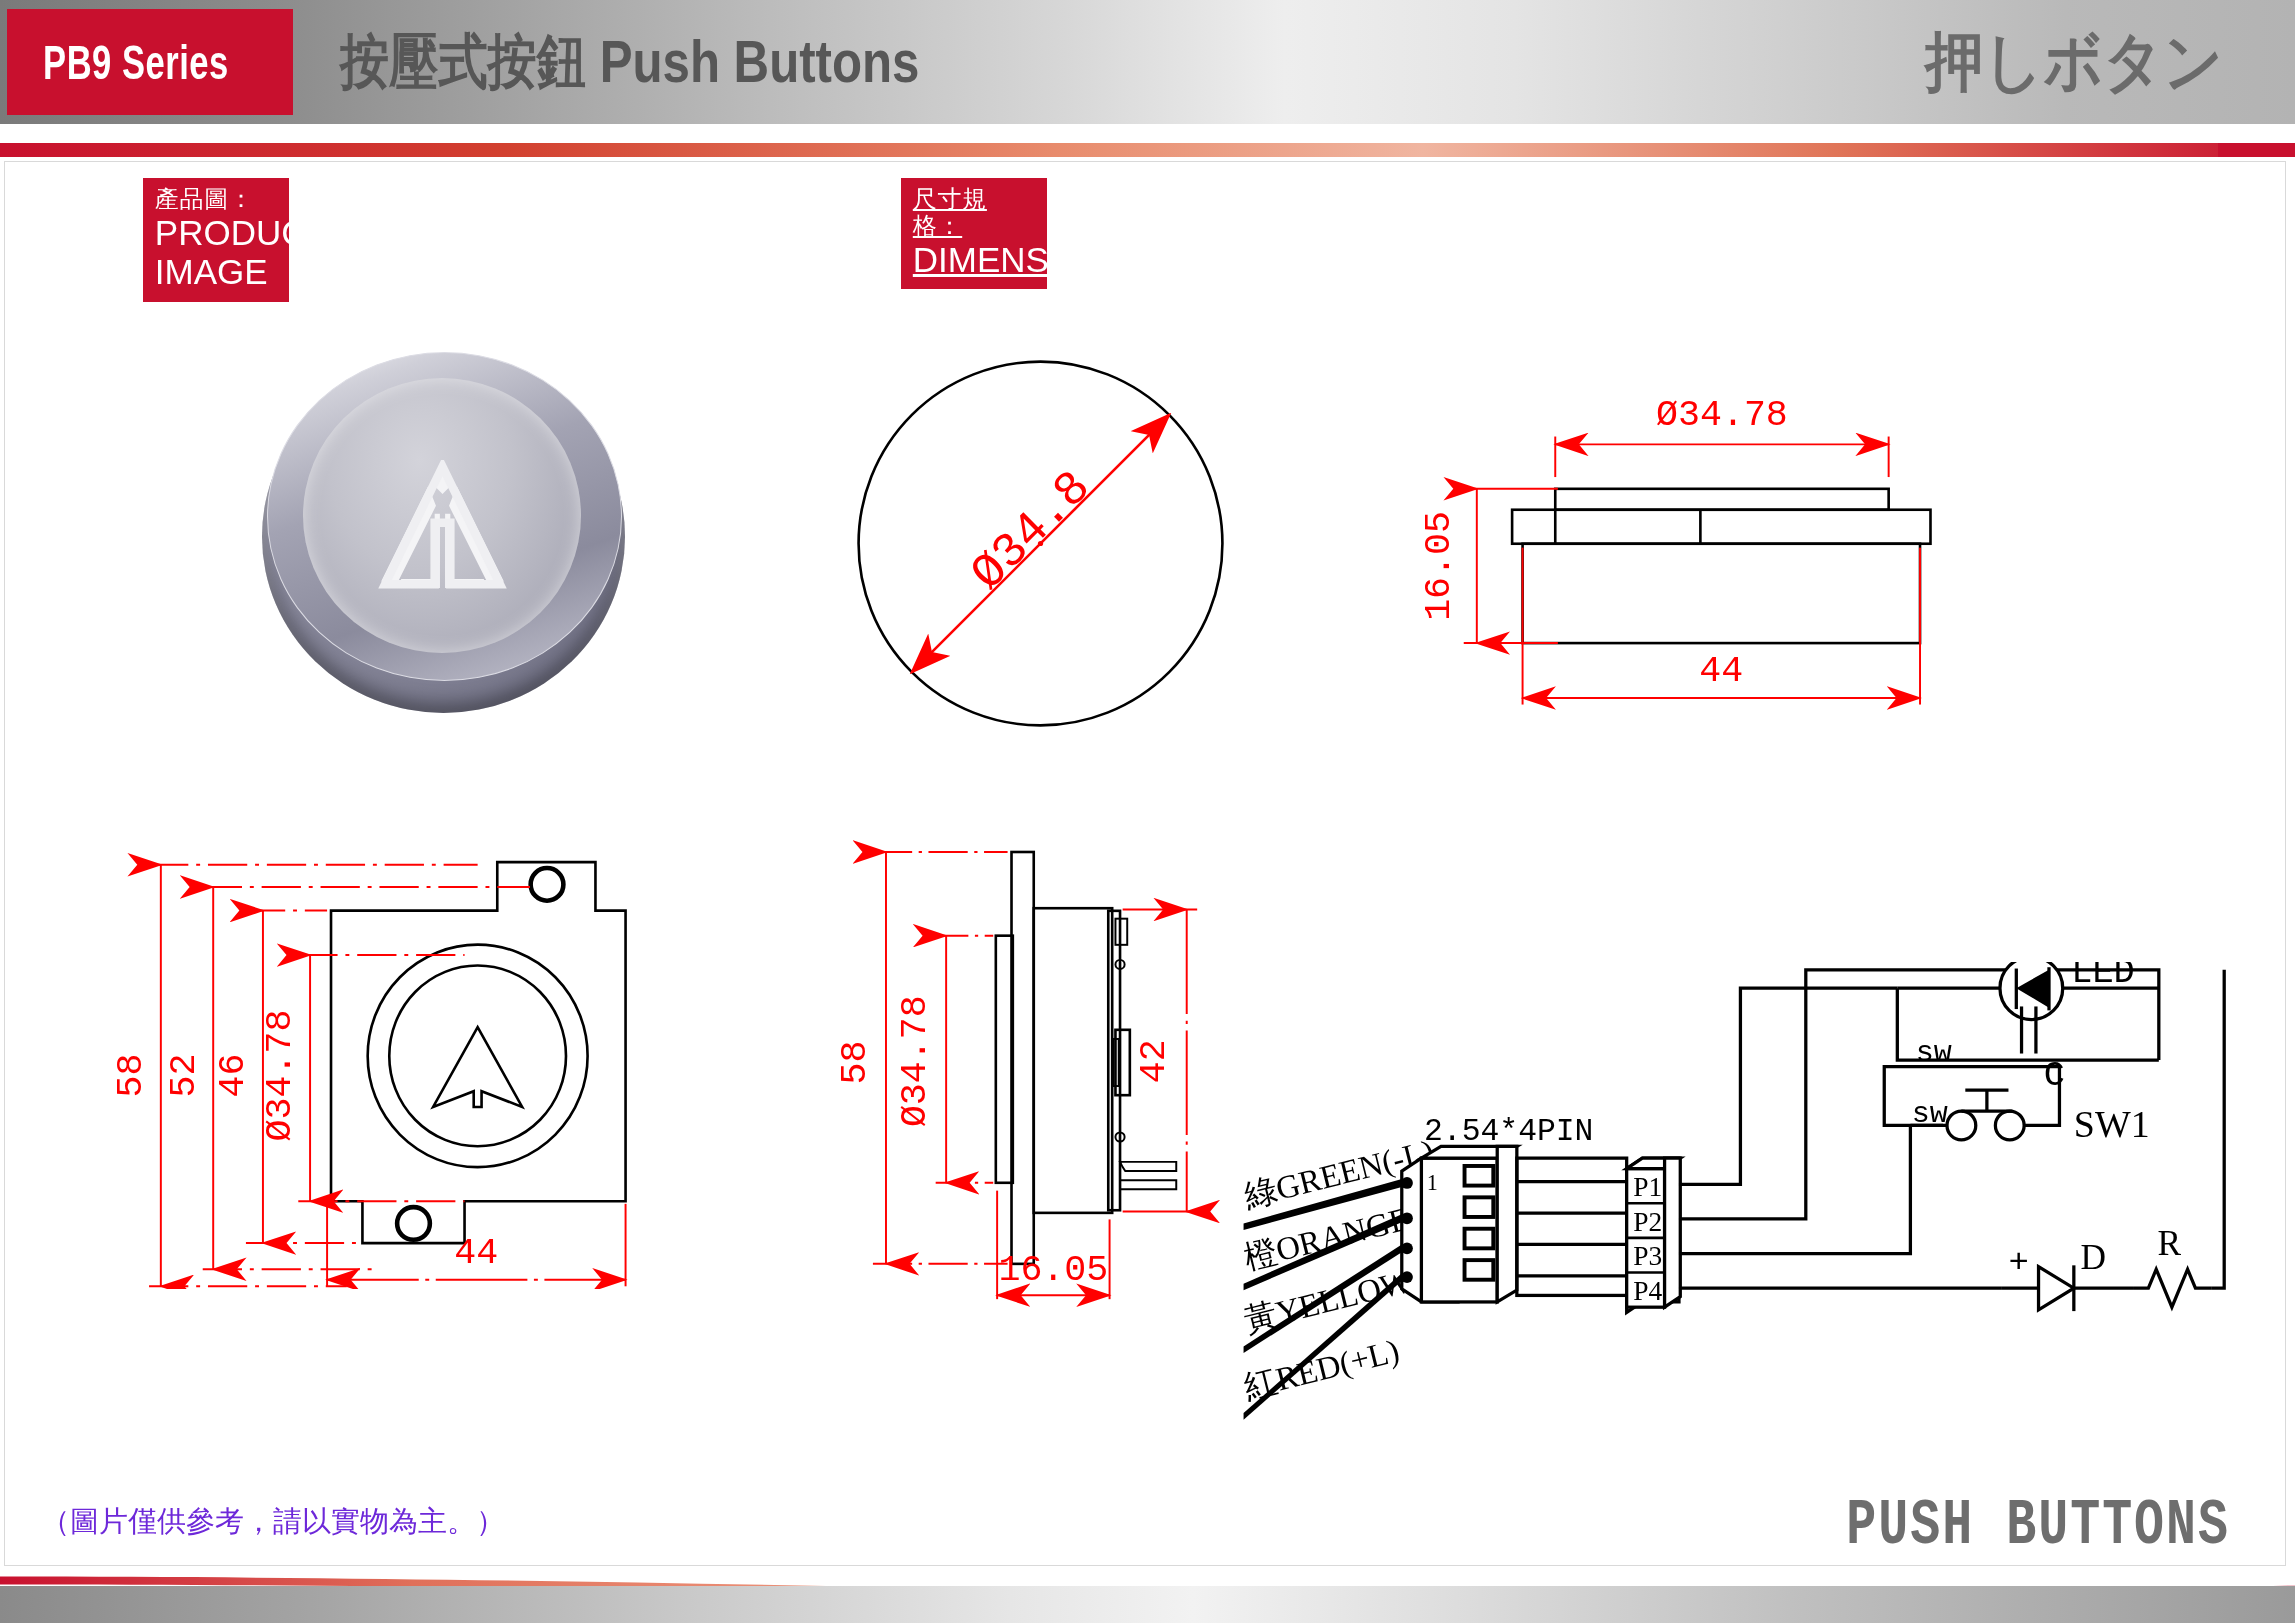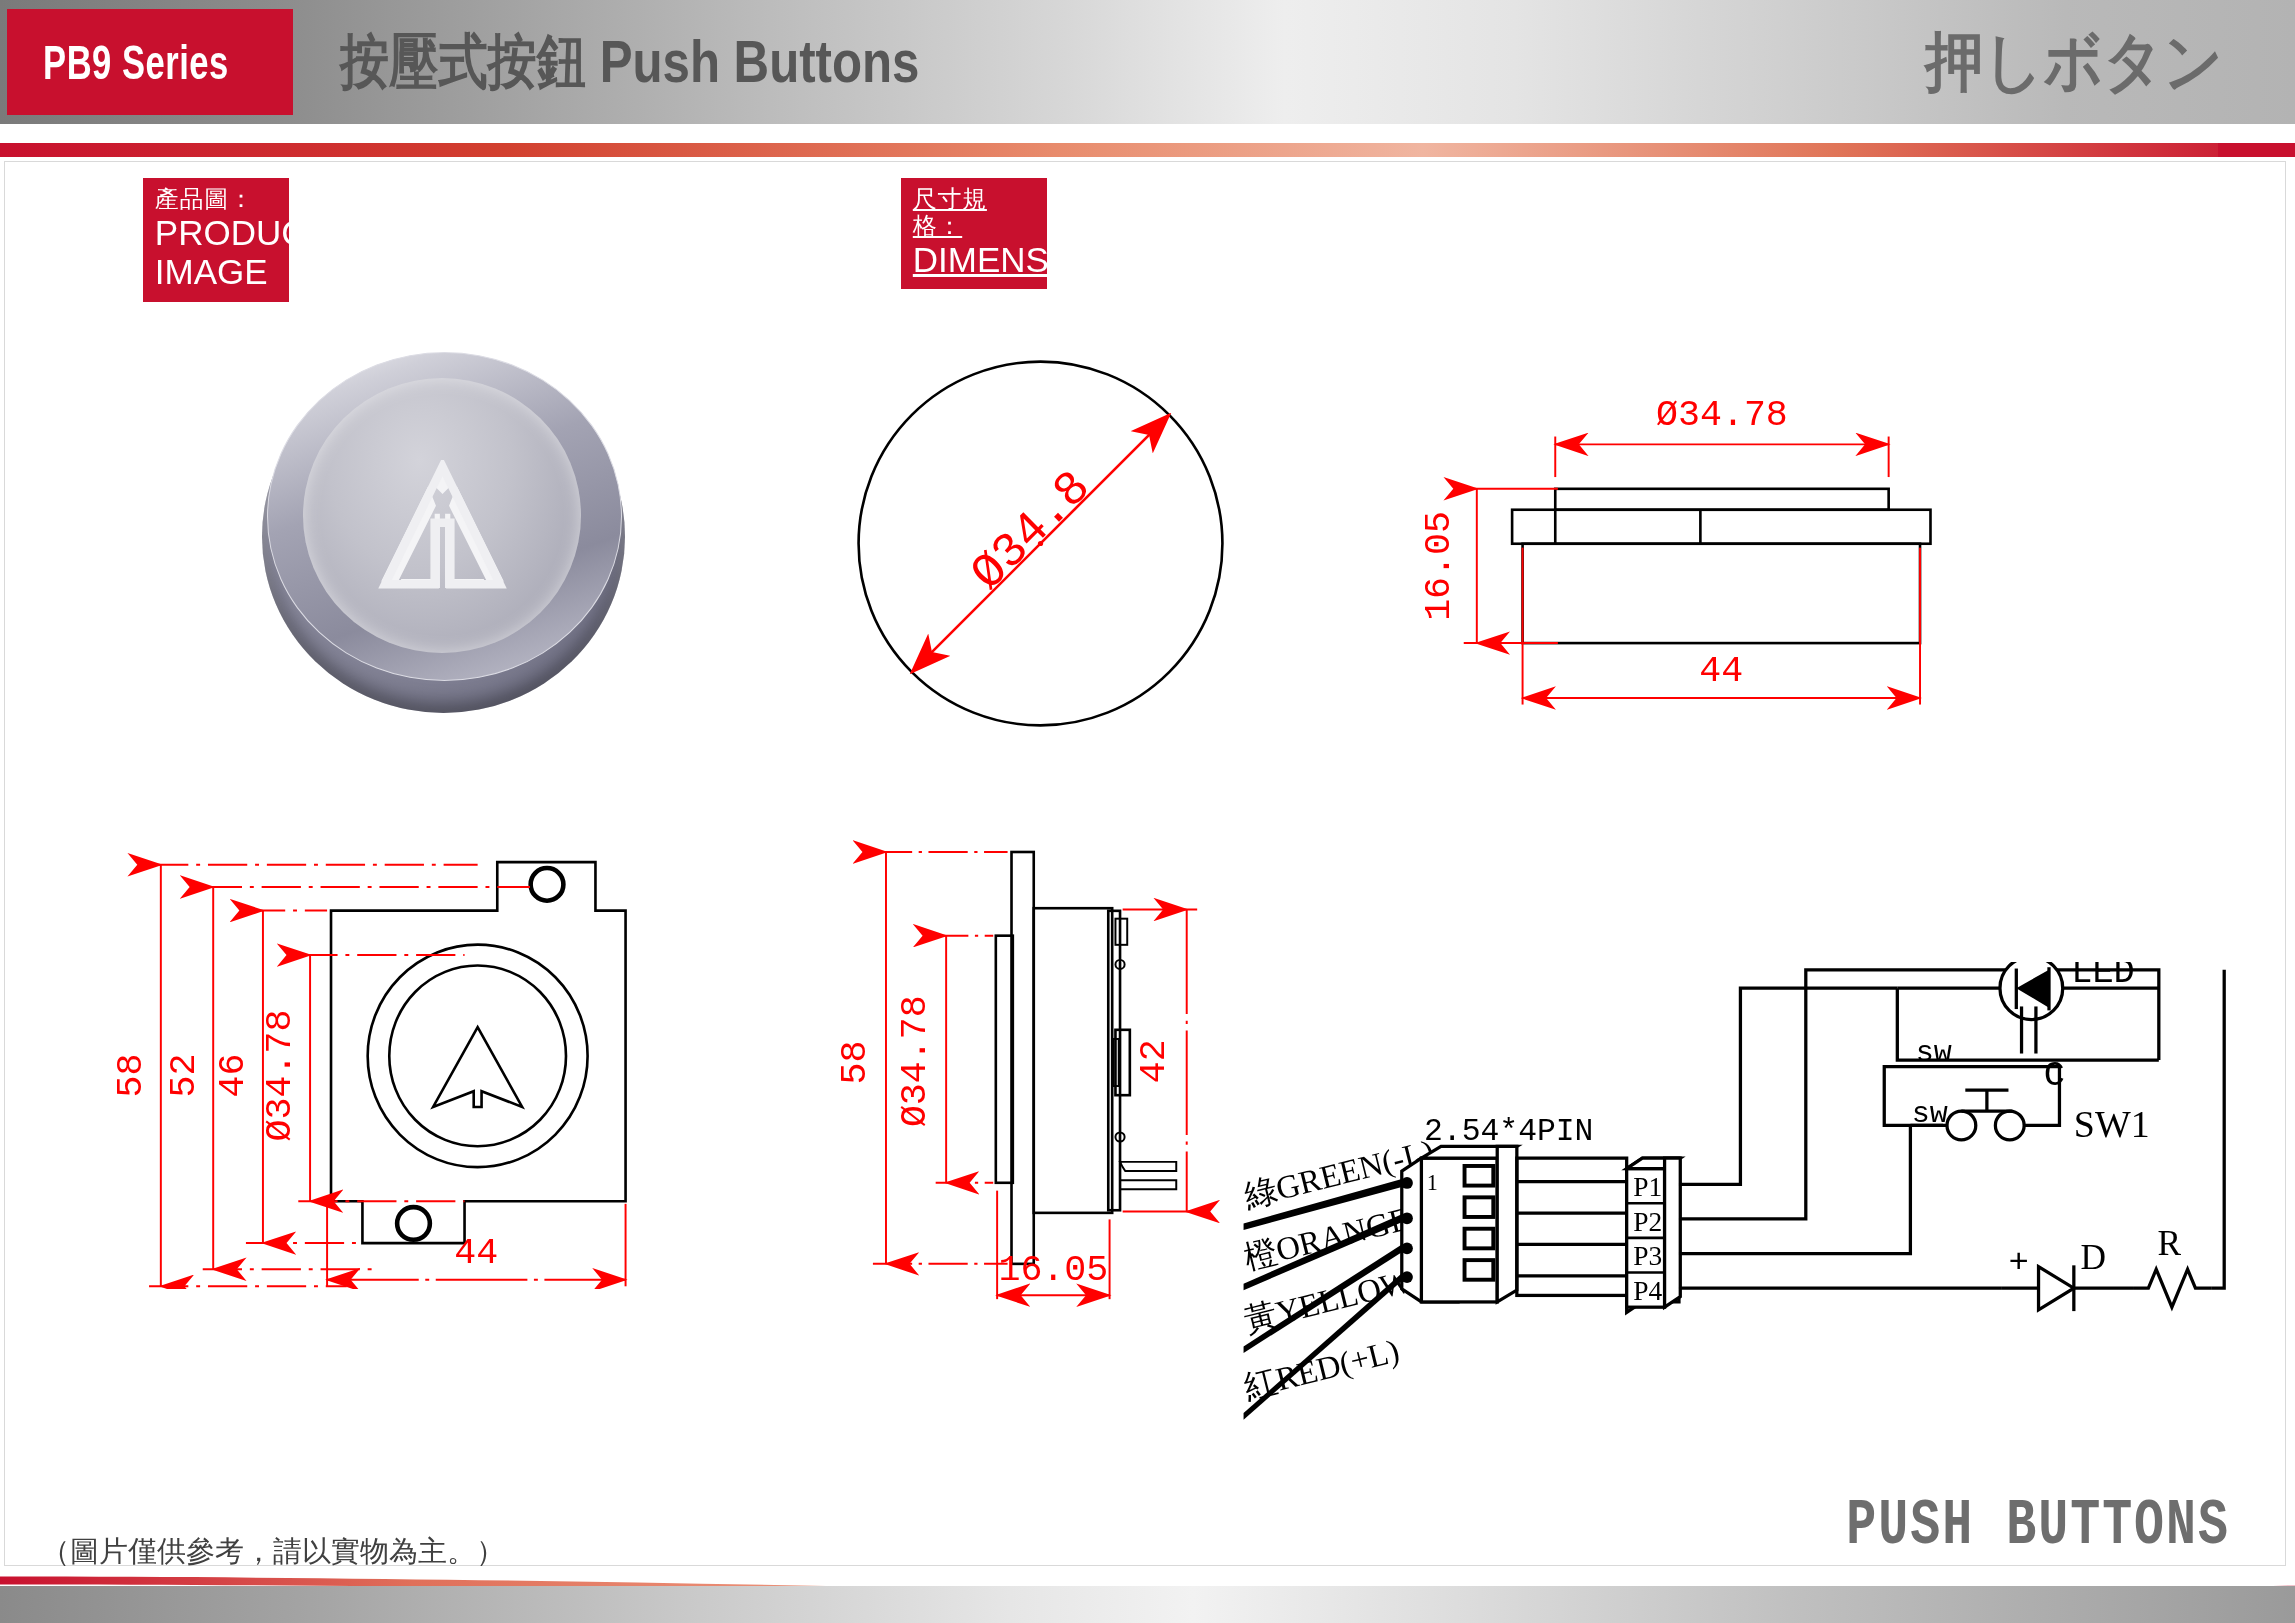"（圖片僅供參考，請以實物為主。）" #footer-note { color: #404040 -> #6d28d9; margin-top: 30px -> none }
